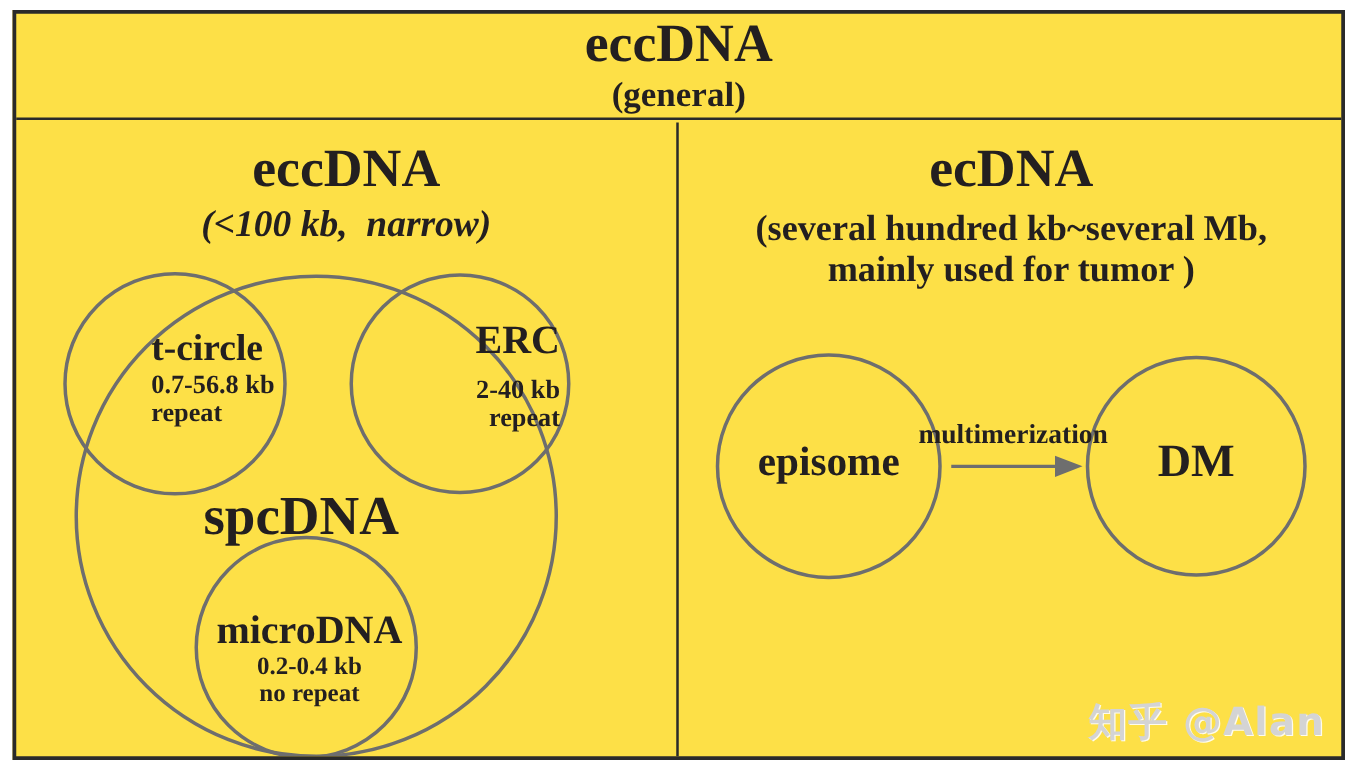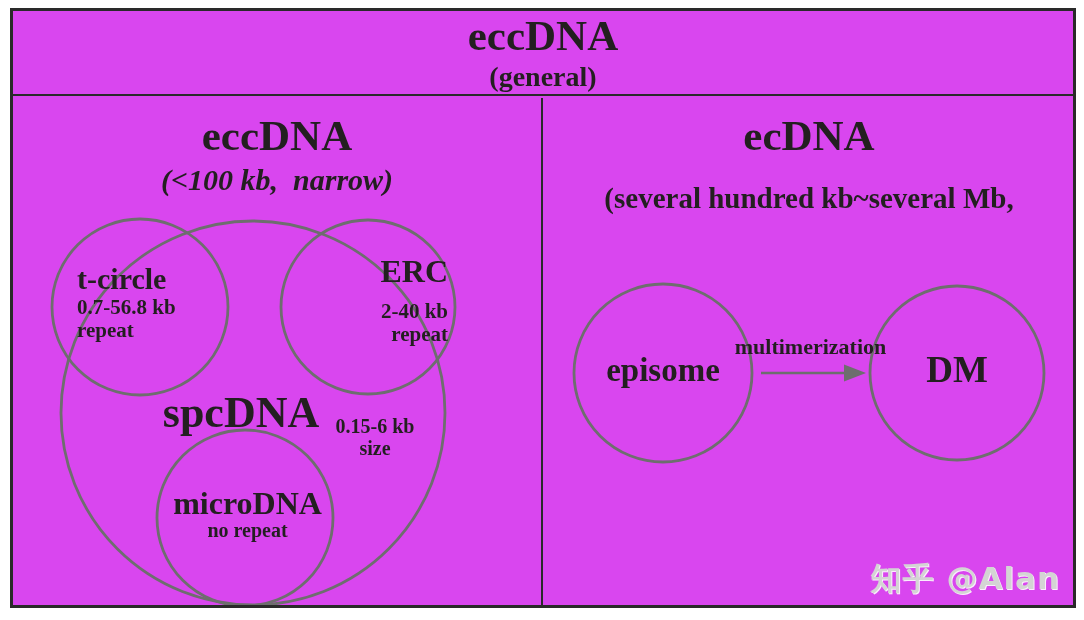"eccDNA" .frame { background: #d946ef -> #fde047 }
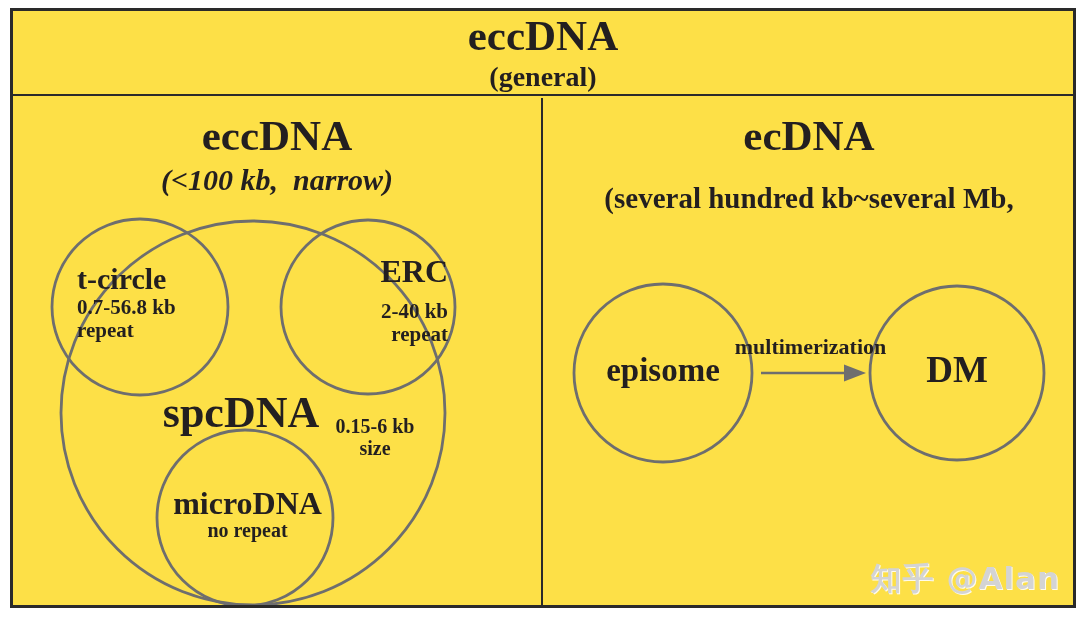"(several hundred kb~several Mb," .mt7 { margin-top: 25px -> 10px }
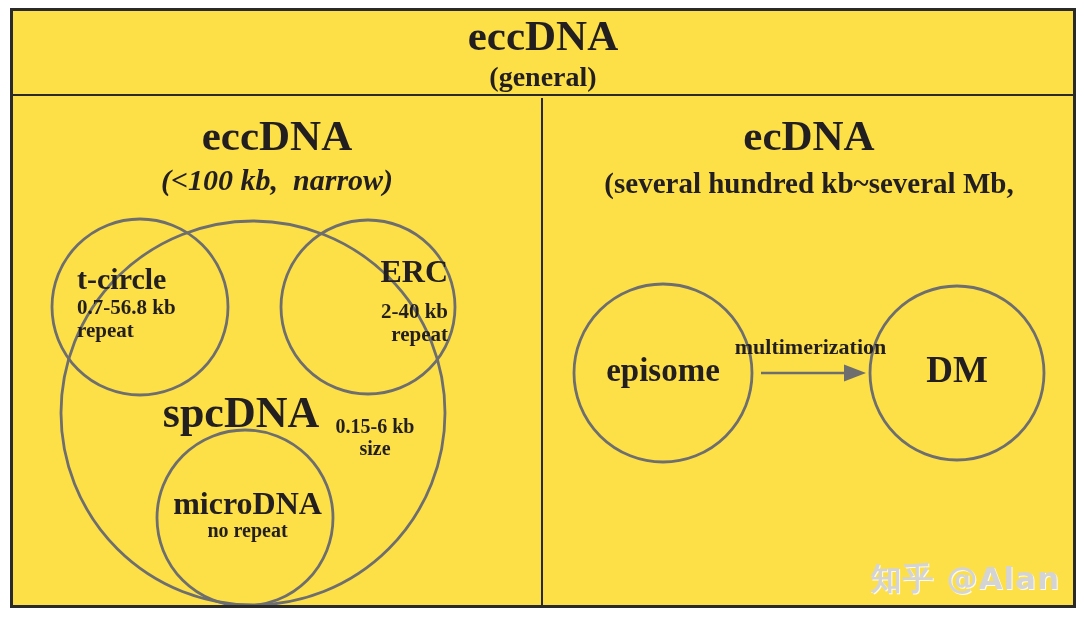"mainly used for tumor )" div.panel-subtitle-sm { html: none -> <div>mainly used for tumor )</div> }
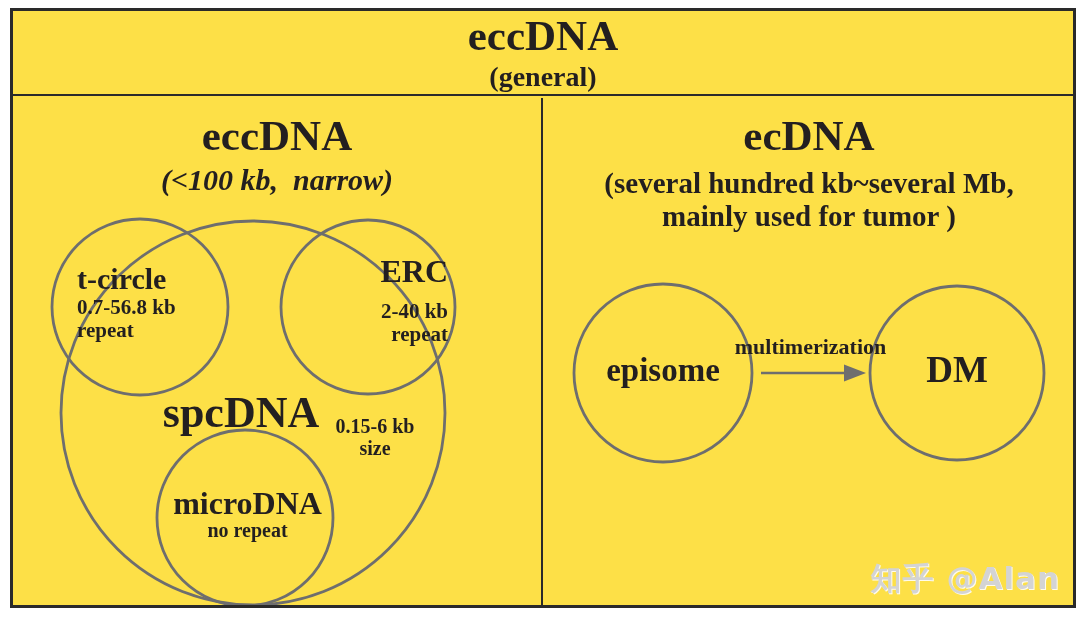"t-circle" .t-left { margin-left: none -> 44px }
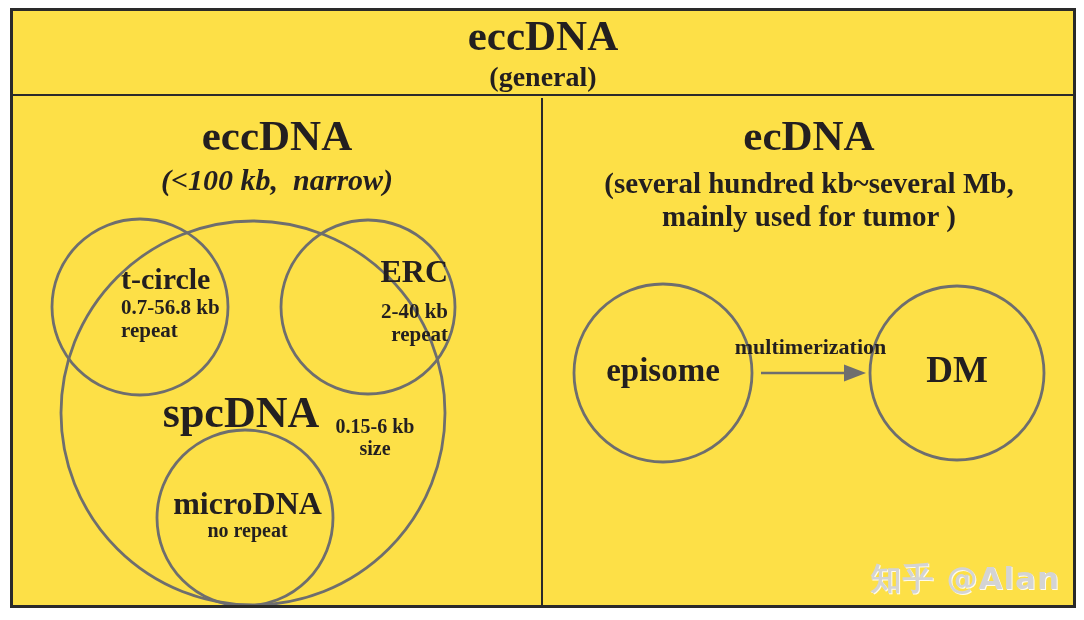"0.15-6 kb" div.abs { html: <div> <div>0.15-6 kb</div> <div>size</div> </div> -> none }
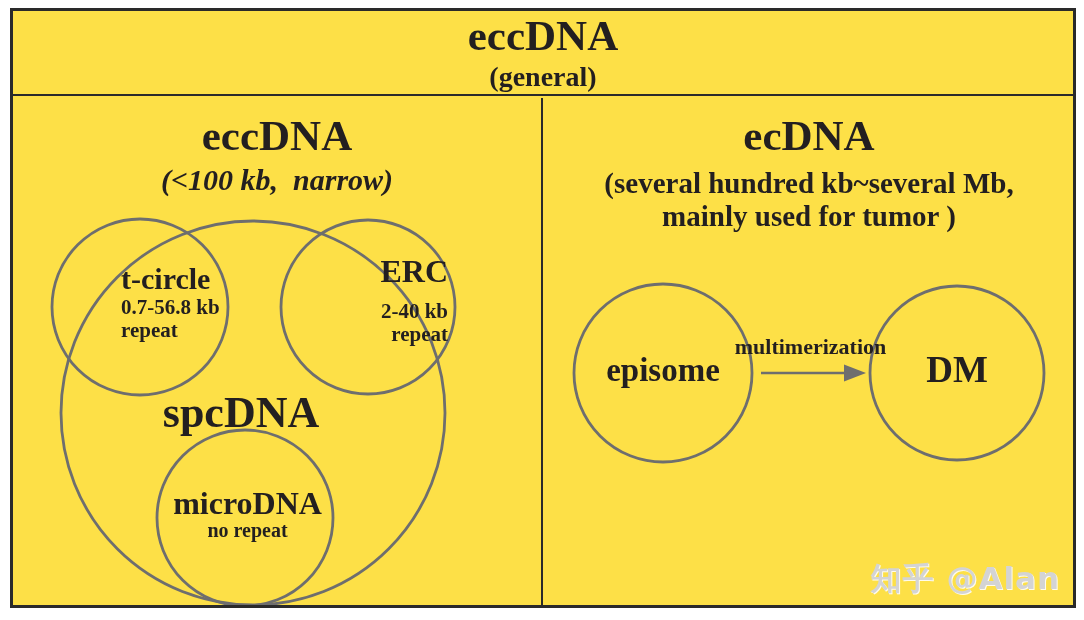"0.2-0.4 kb" div.lbl-xs { html: none -> <div>0.2-0.4 kb</div> }
